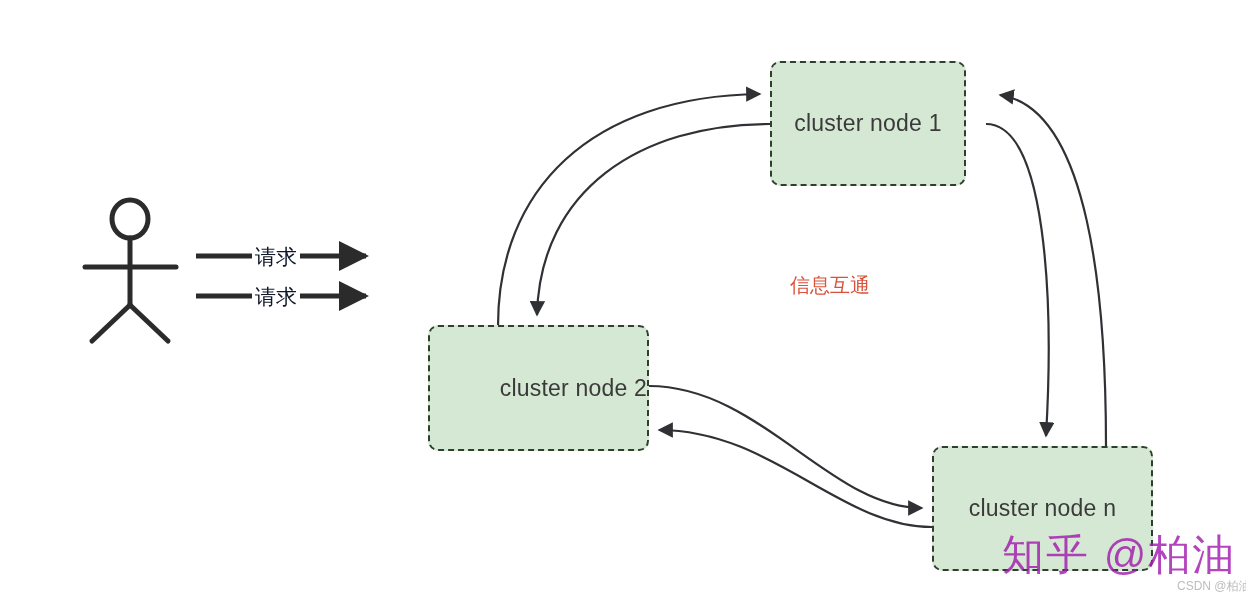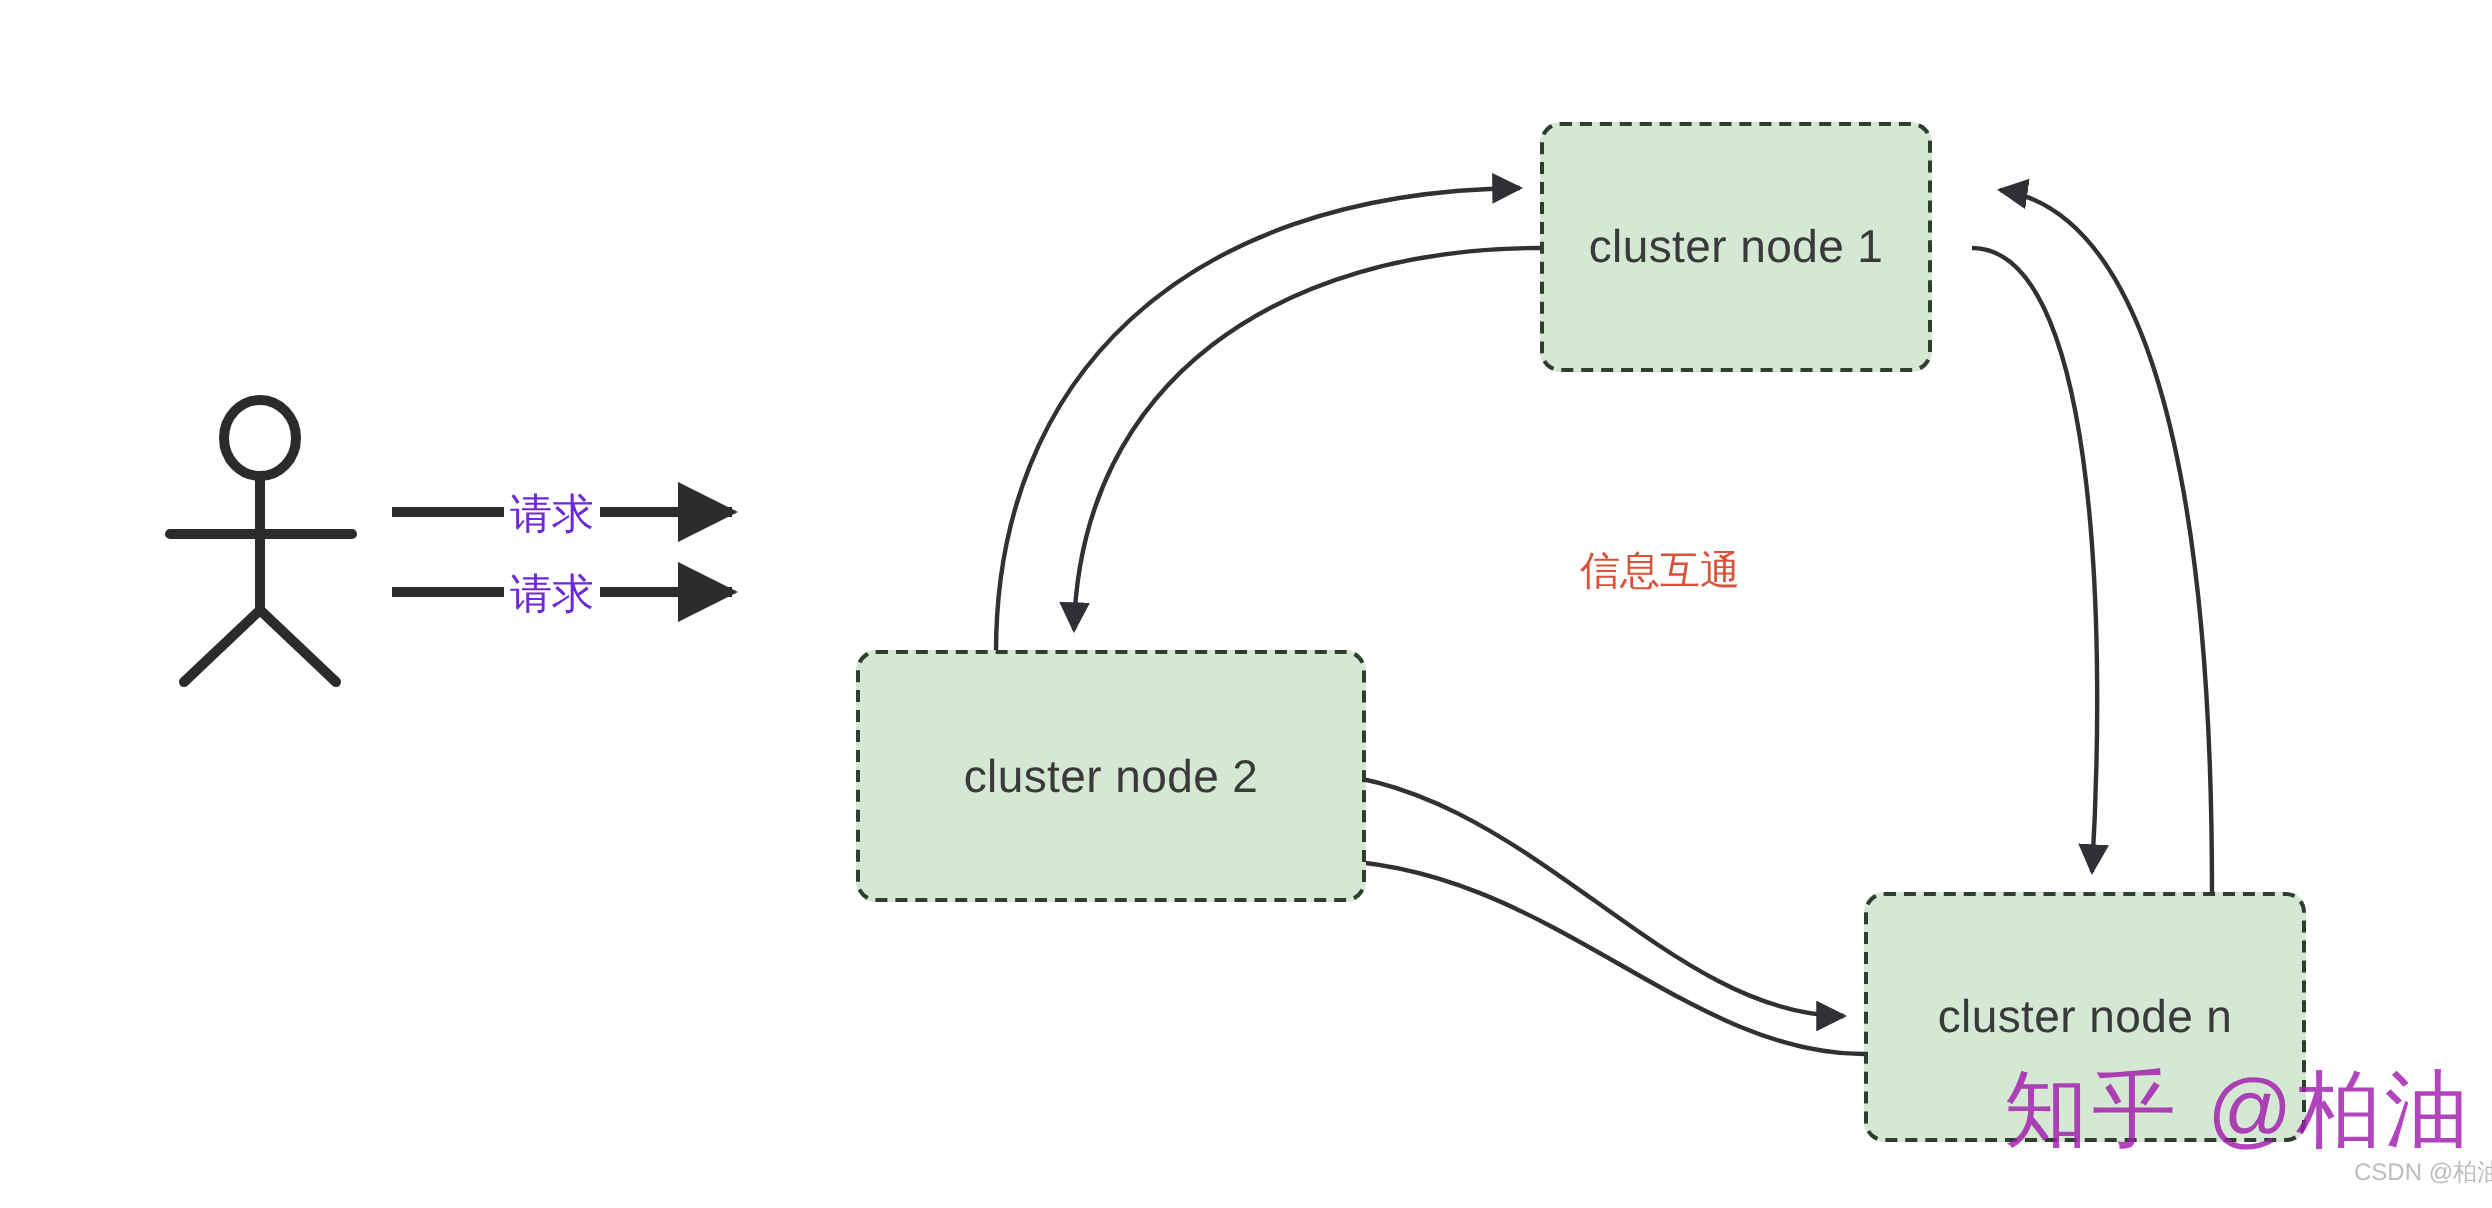"请求" .req-label { color: #6d28d9 -> #0f172a }
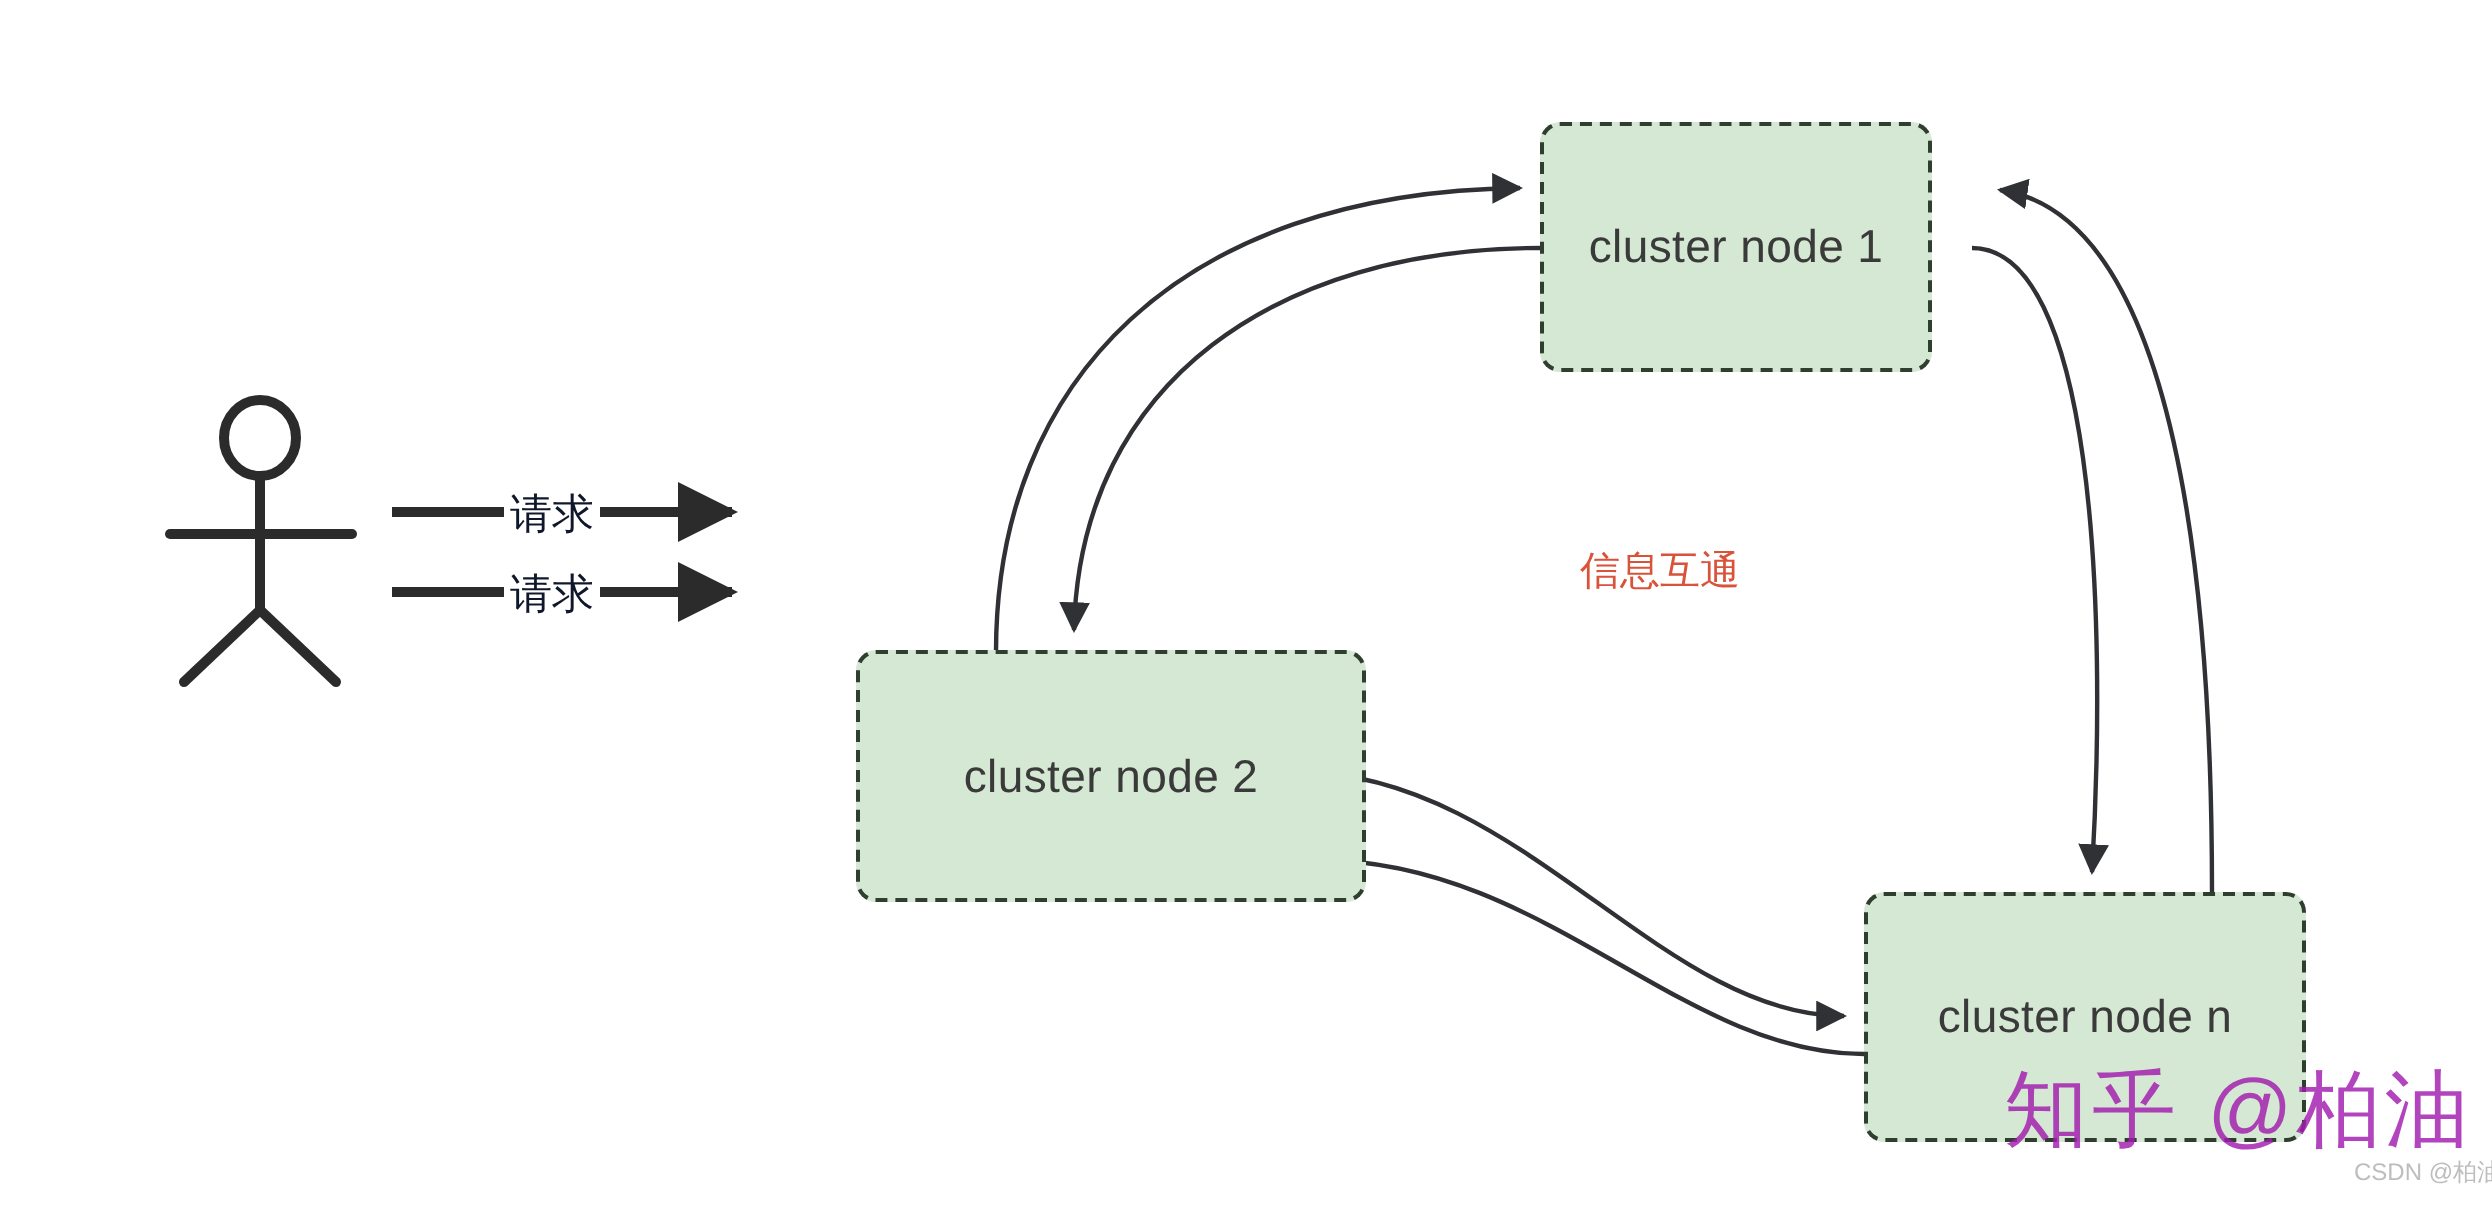"cluster node 2" #node-2 { justify-content: none -> flex-end; width: 255px -> 221px }
